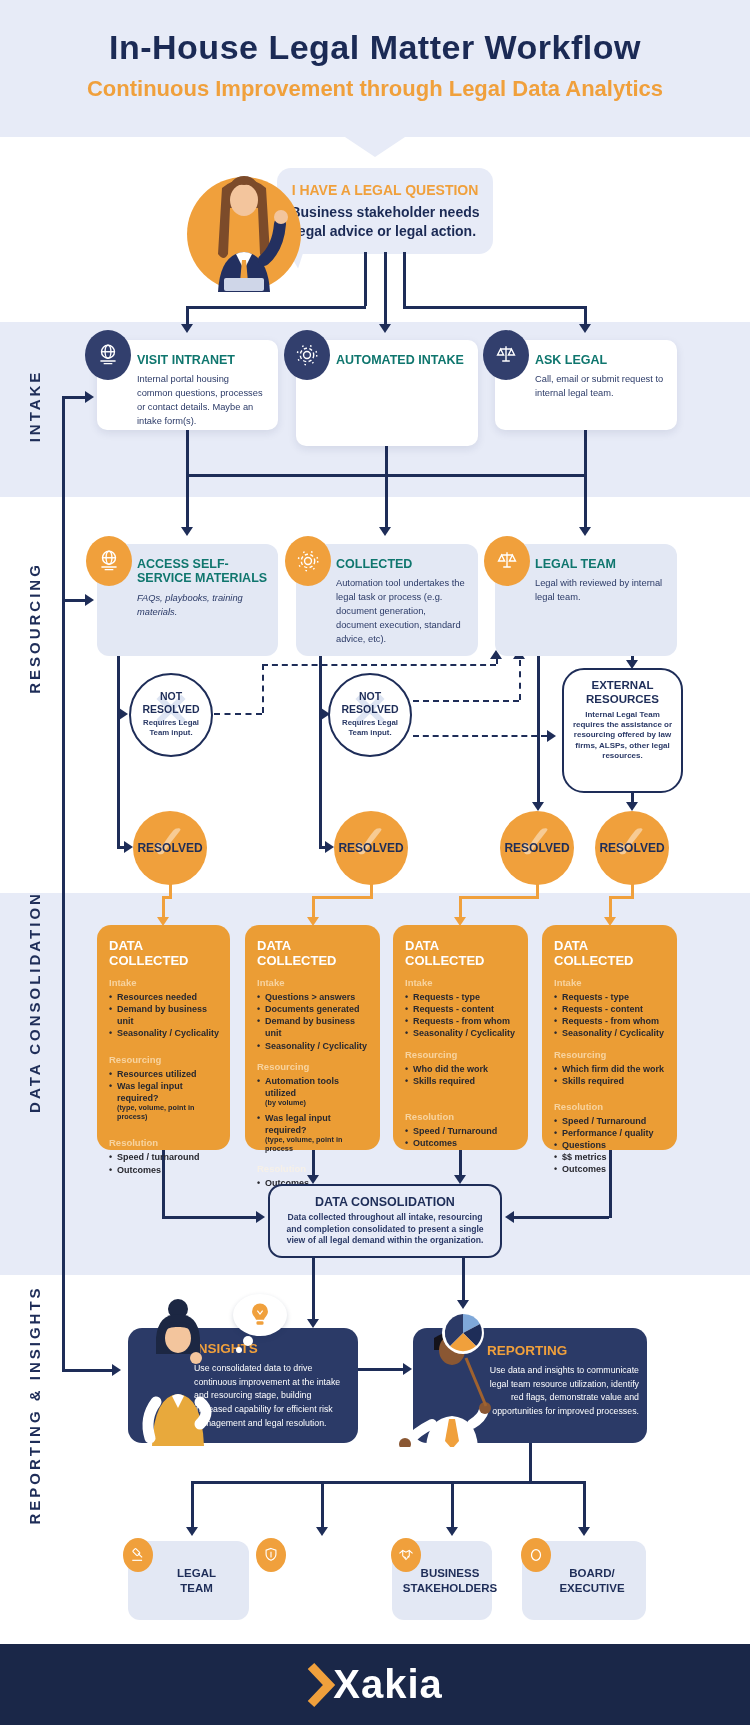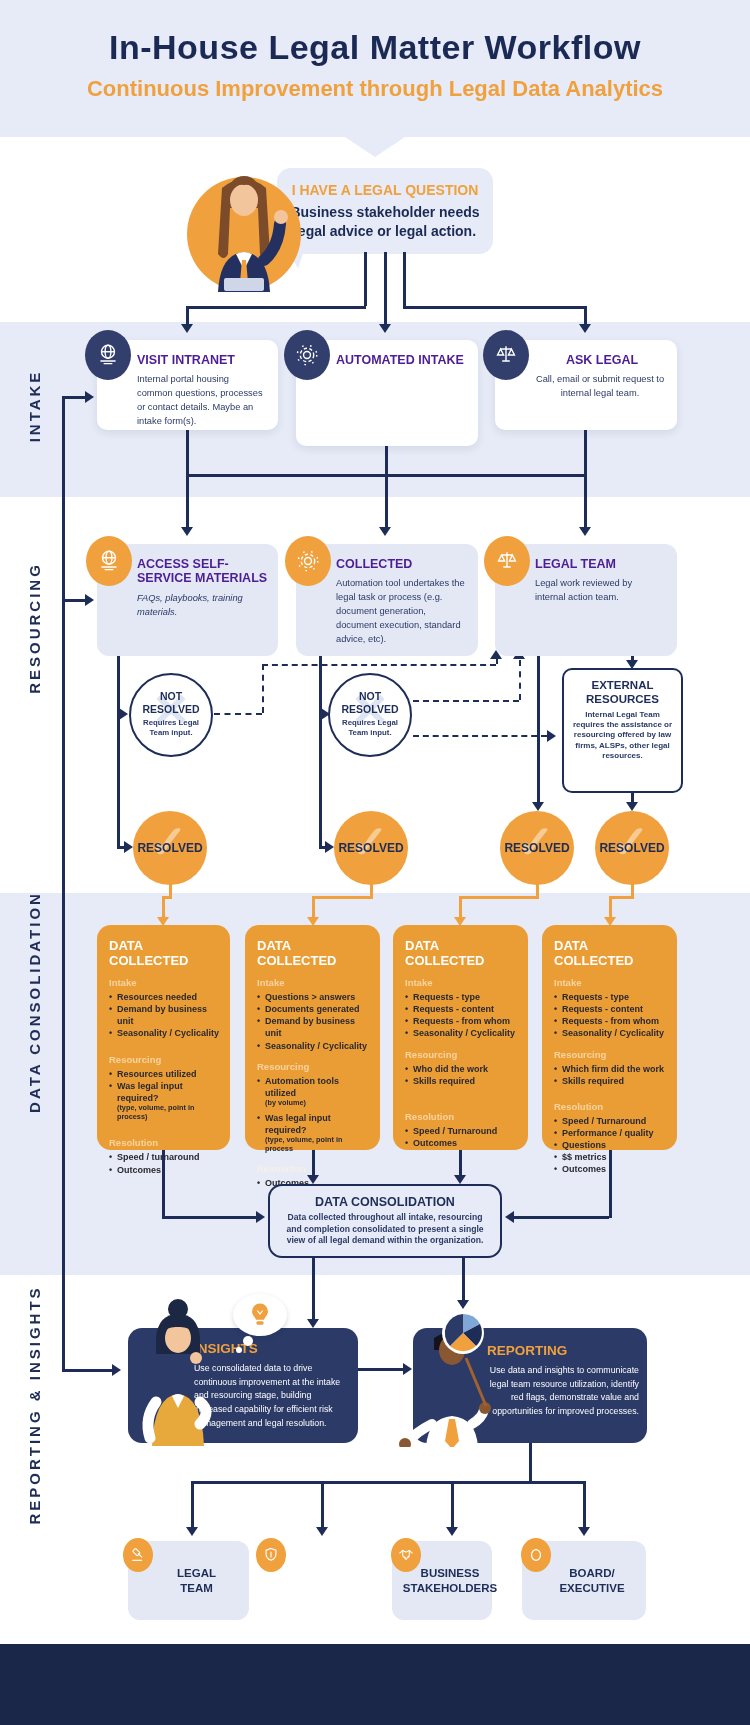"VISIT INTRANET" .icard .title,.rcard .title { color: #4c1d95 -> #0f766e }
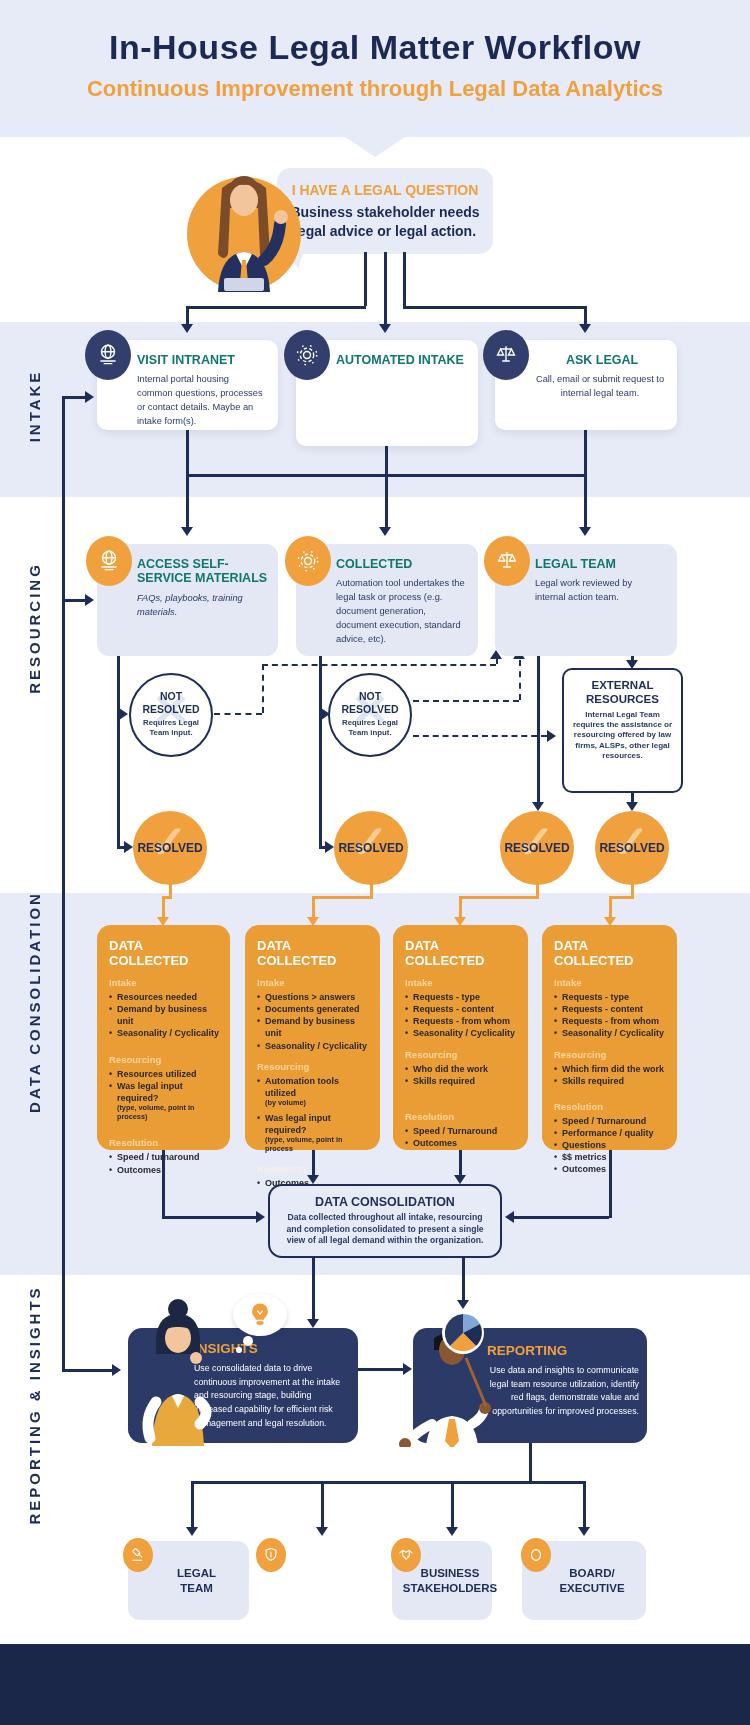"ASK LEGAL" div.icard { text-align: center -> none }
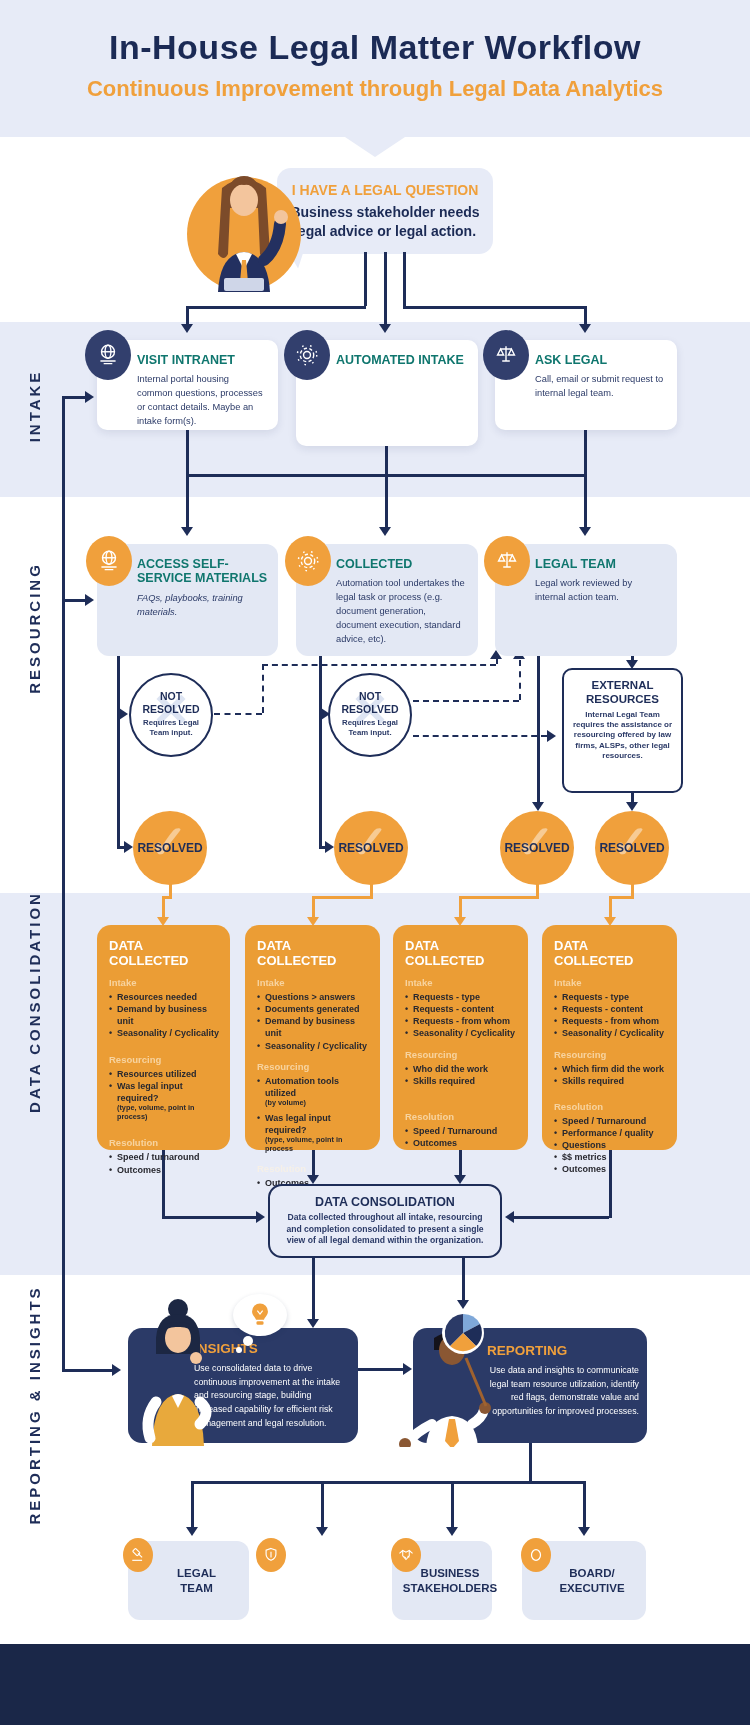"Legal work reviewed by internal" div.body { text: work reviewed by internal action -> with reviewed by internal legal }
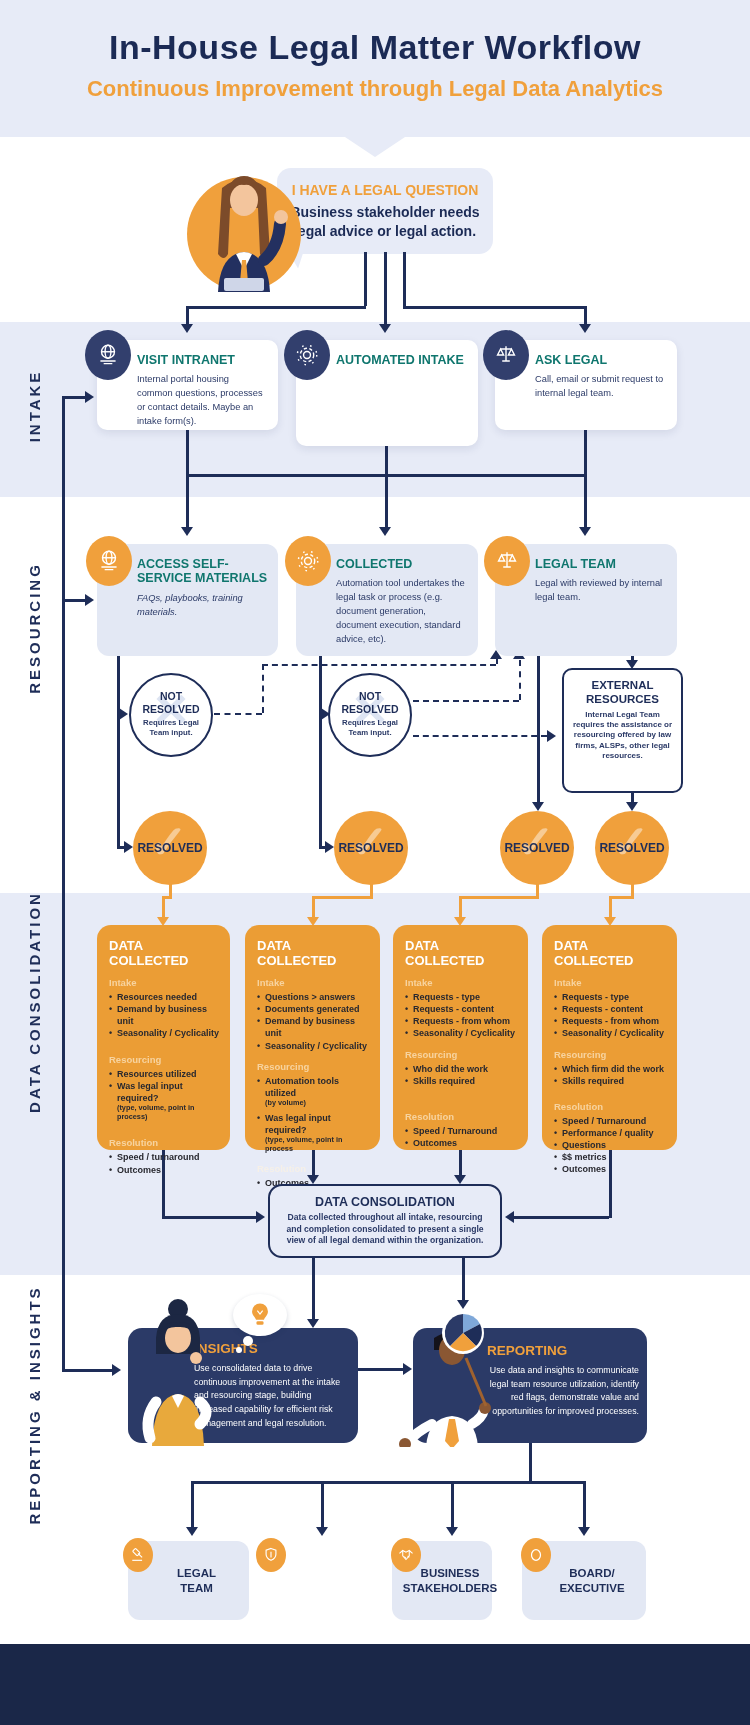"EXTERNAL RESOURCES" .extbox { border-radius: 10px -> 22px }
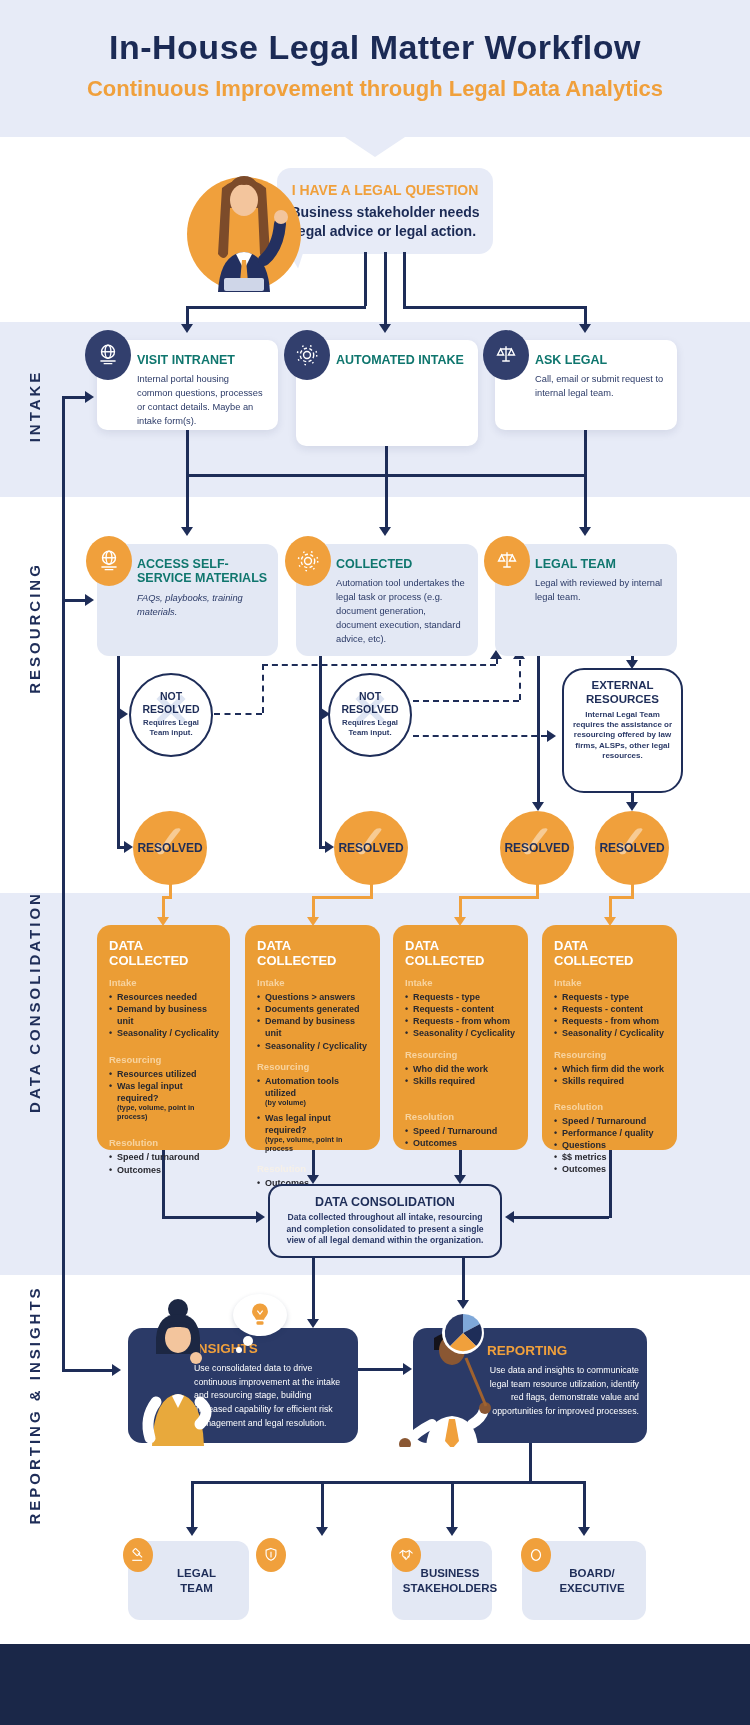"Xakia" div.footer-logo { html: none -> <div> <svg> <path></path> </svg> <span>Xakia</span> </div> }
